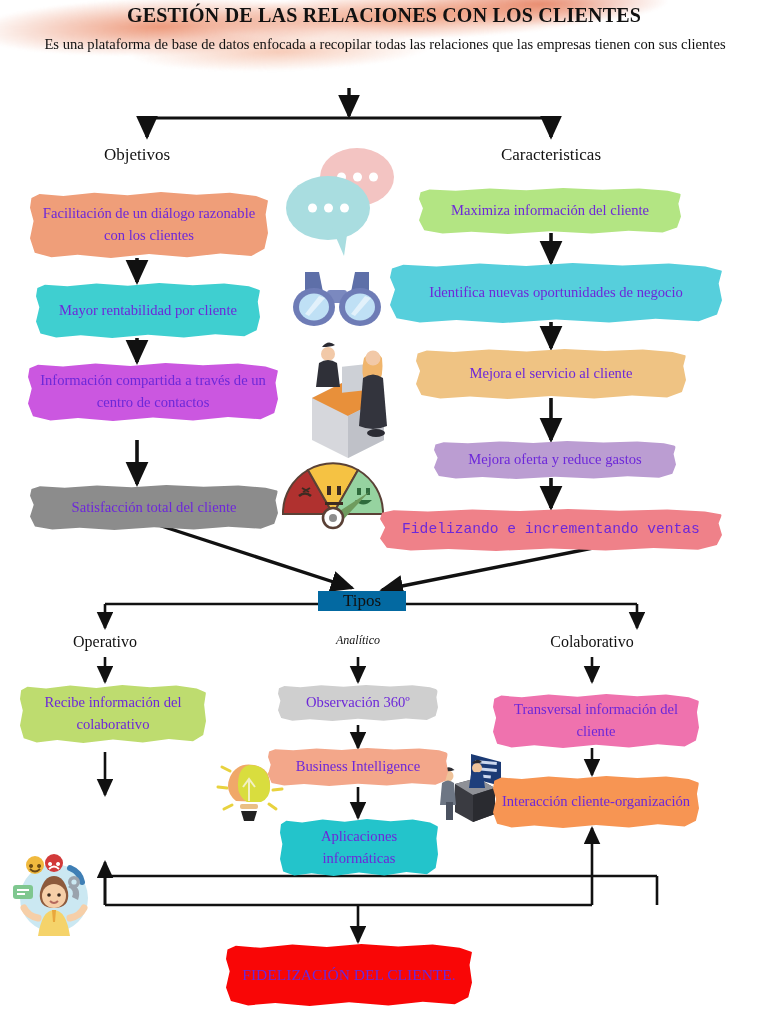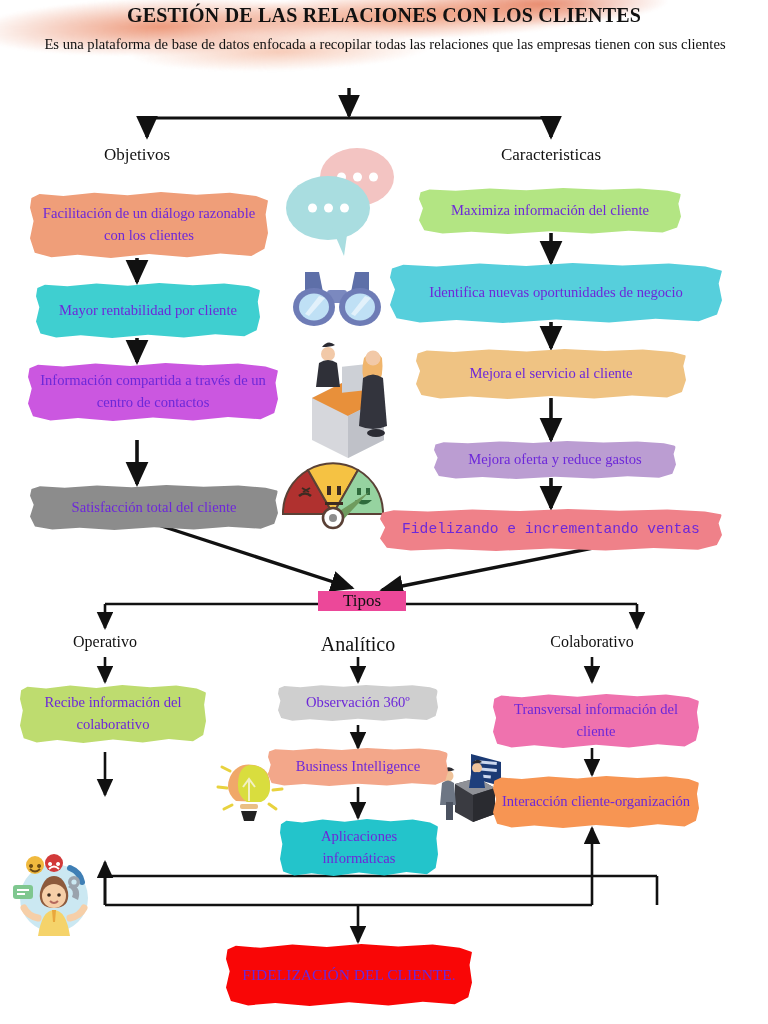"Tipos" div.plain { background: #ec4899 -> #0369a1 }
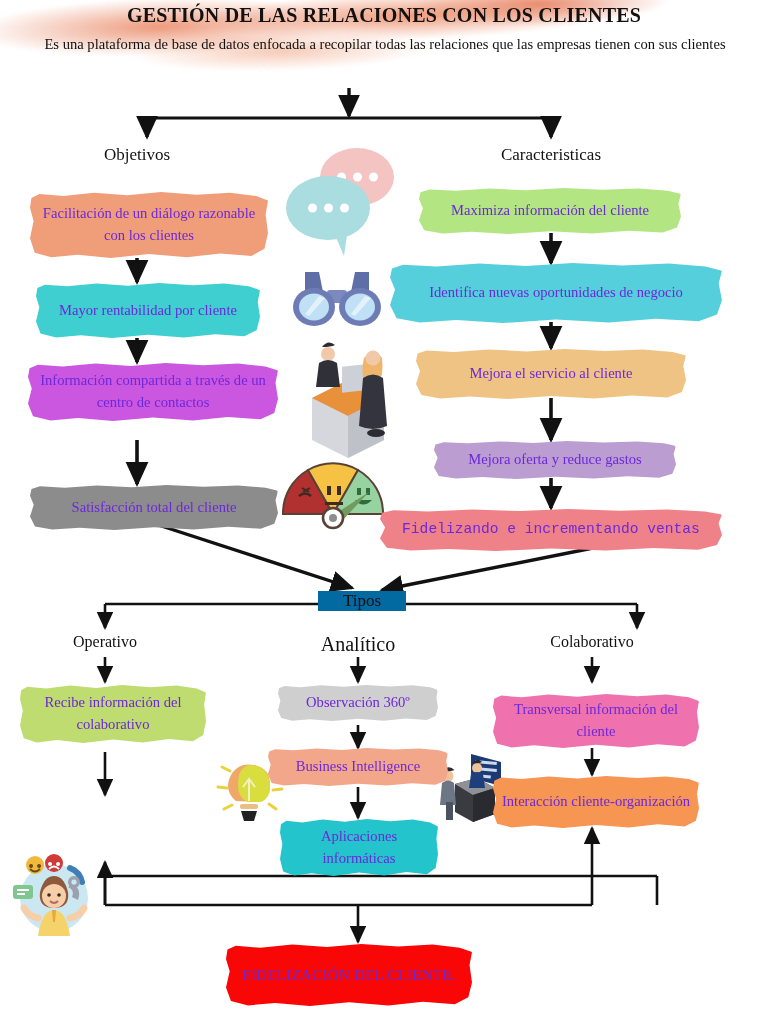"Analítico" div.plain { font-size: 20px -> 12px; font-style: none -> italic }
